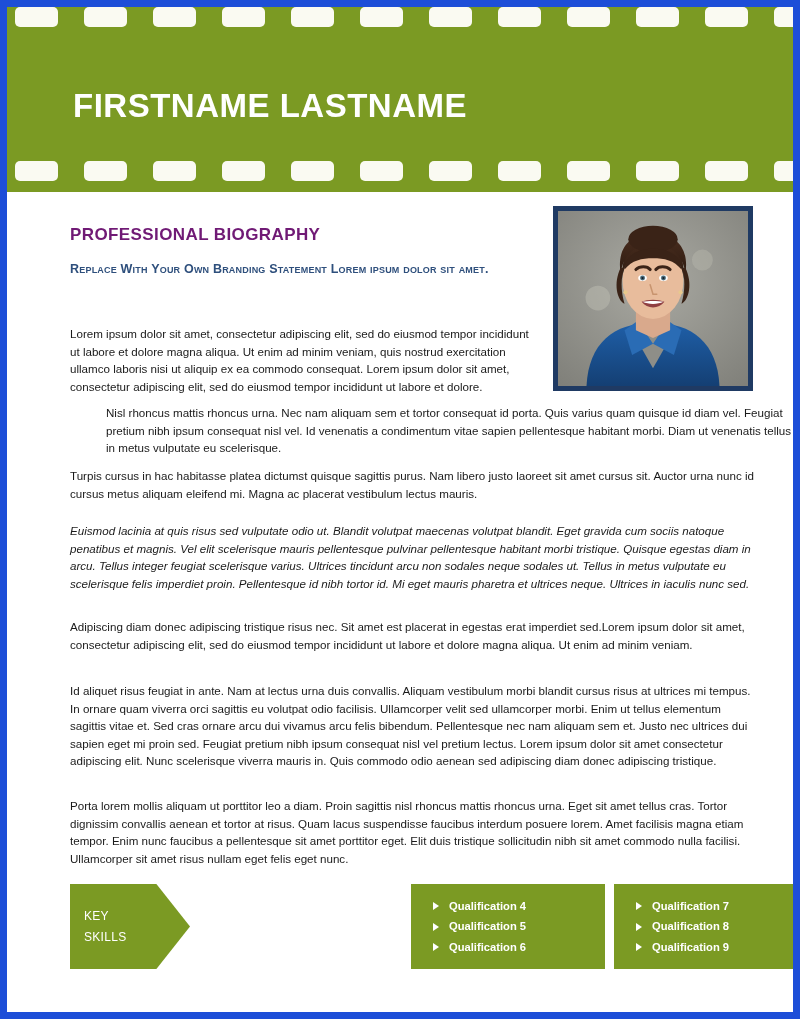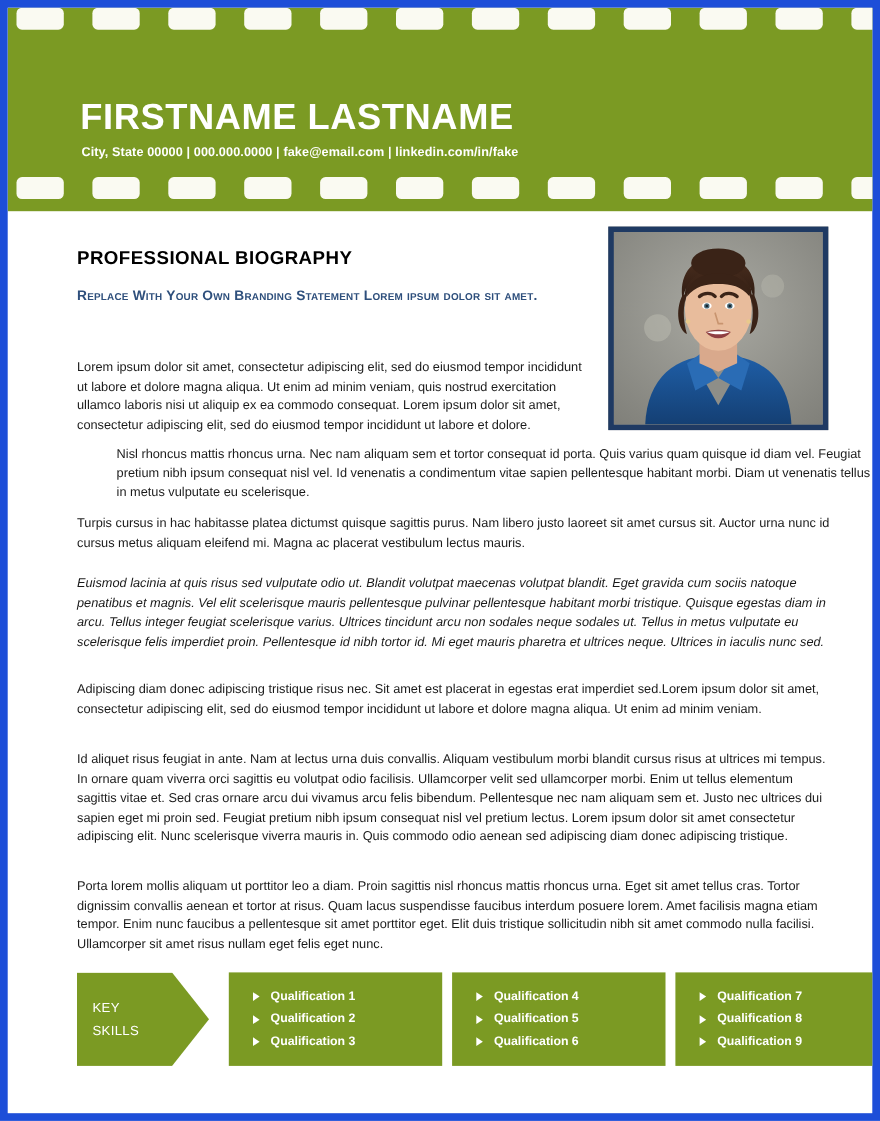"City, State 00000 | 000.000.0000" div.header-contact { html: <div>City, State 00000 | 000.000.0000 | fake@email.com | linkedin.com/in/fake</div> -> none }
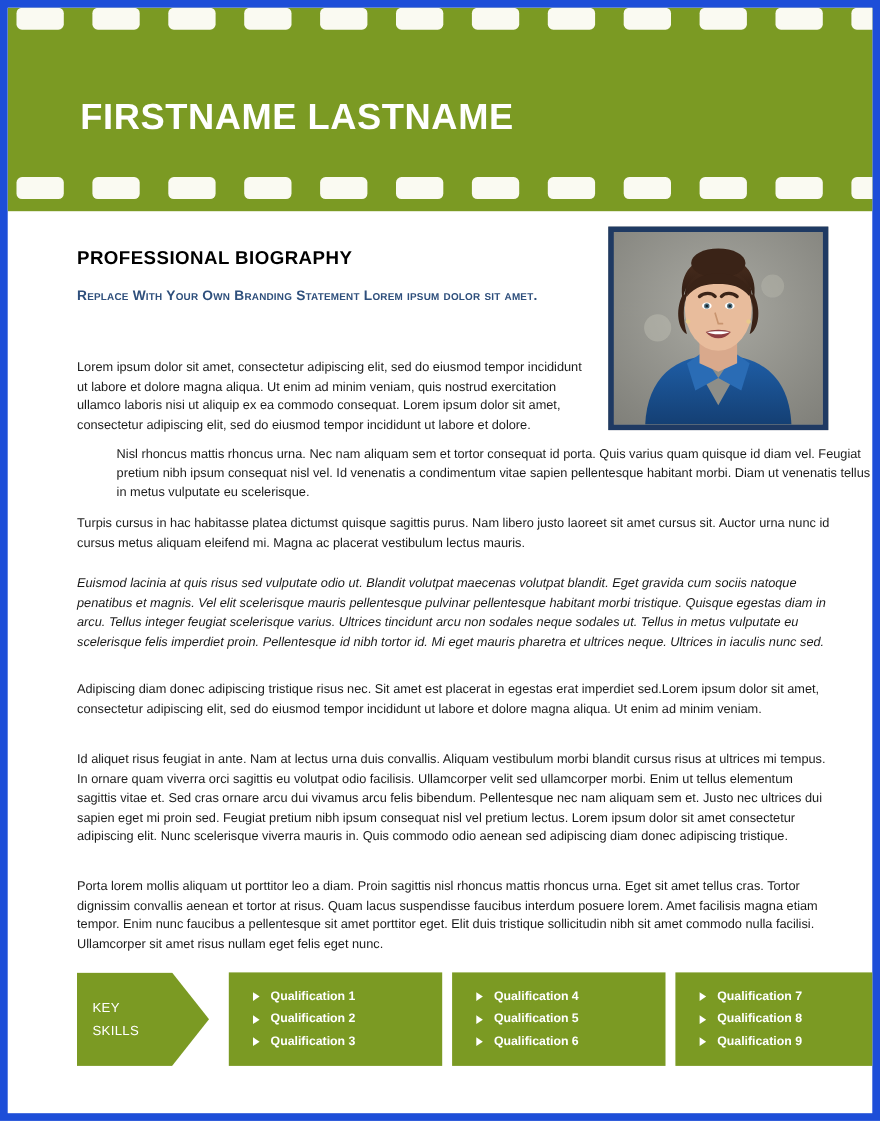"PROFESSIONAL BIOGRAPHY" .section-title { color: #000000 -> #701a75 }
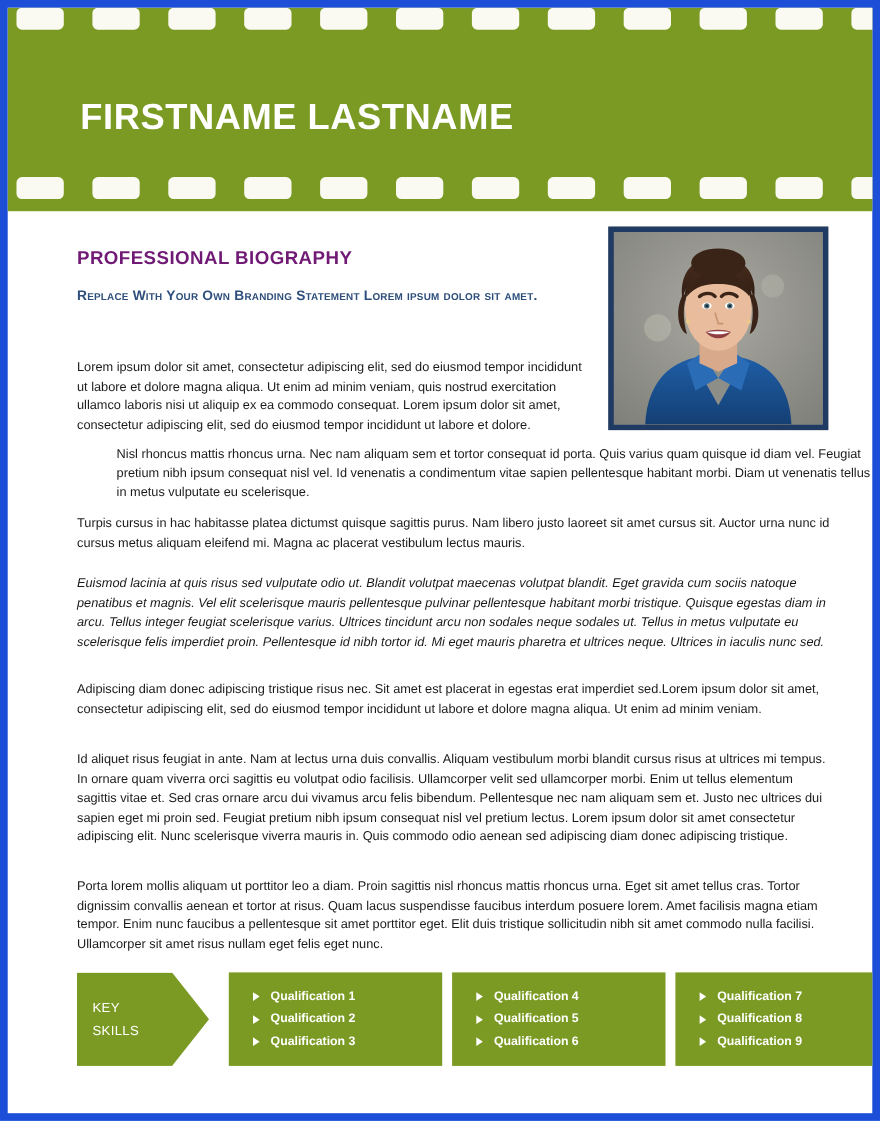"Qualification 1" div.skills-col { html: <div> <div> <span></span> <span>Qualification 1</span> </div> <div> <span></span> <span>Qualification 2</span> </div> <div> <span></span> <span>Qualification 3</span> </div> </div> -> none }
